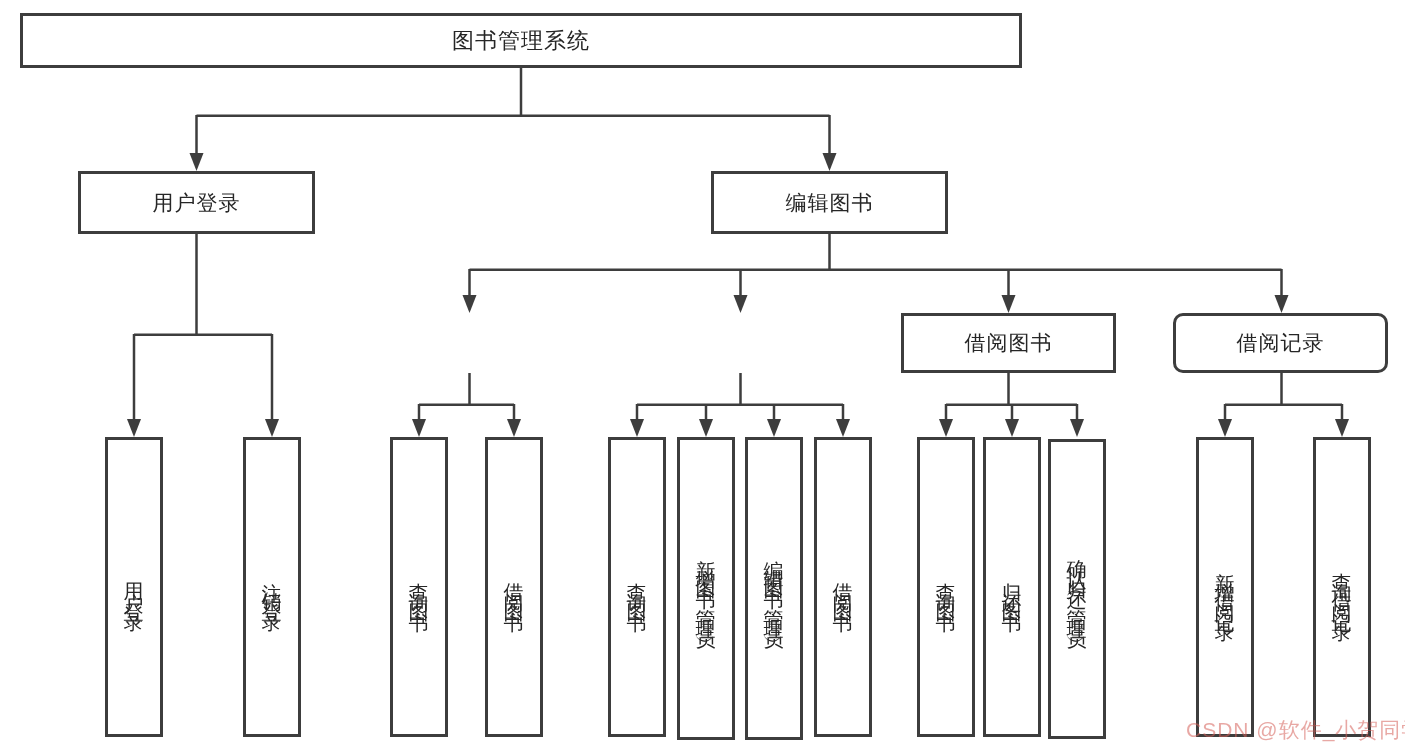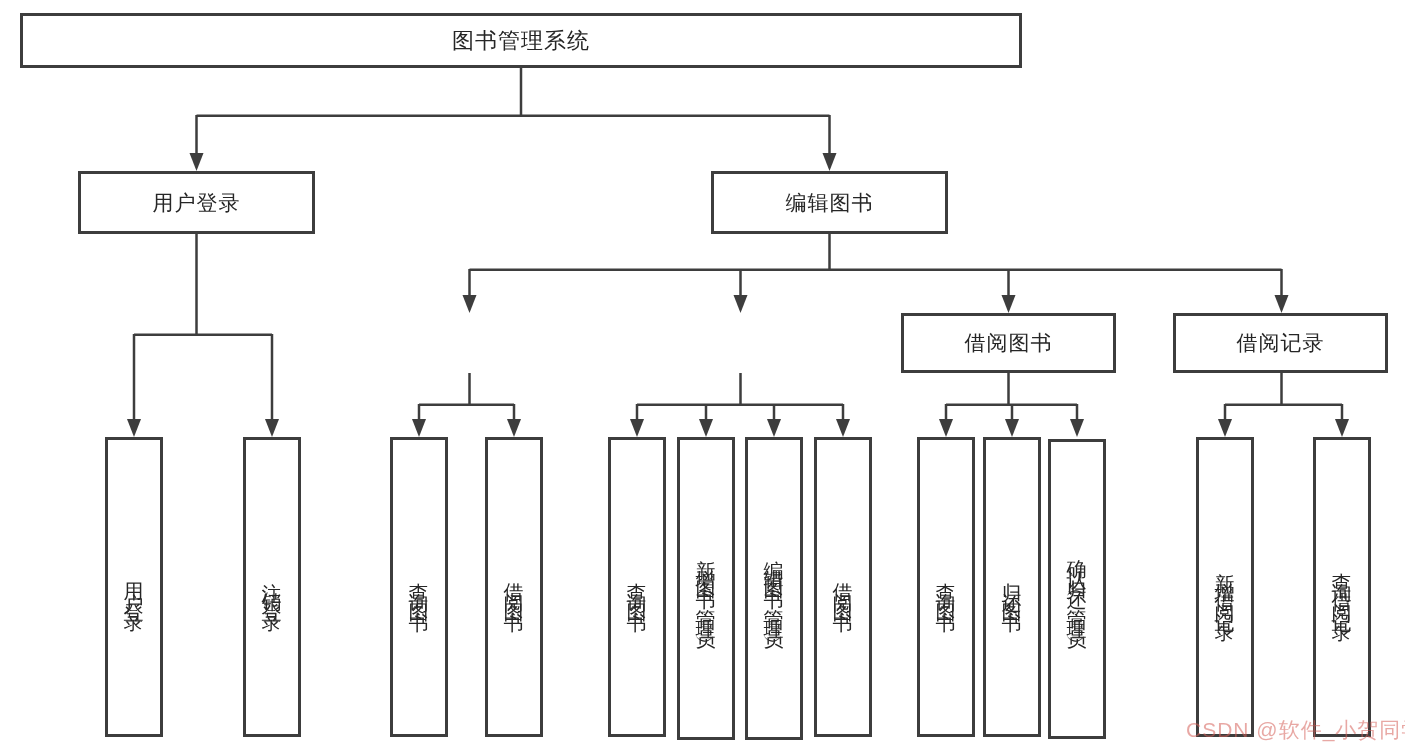"借阅记录" div.node { border-radius: none -> 10px }
